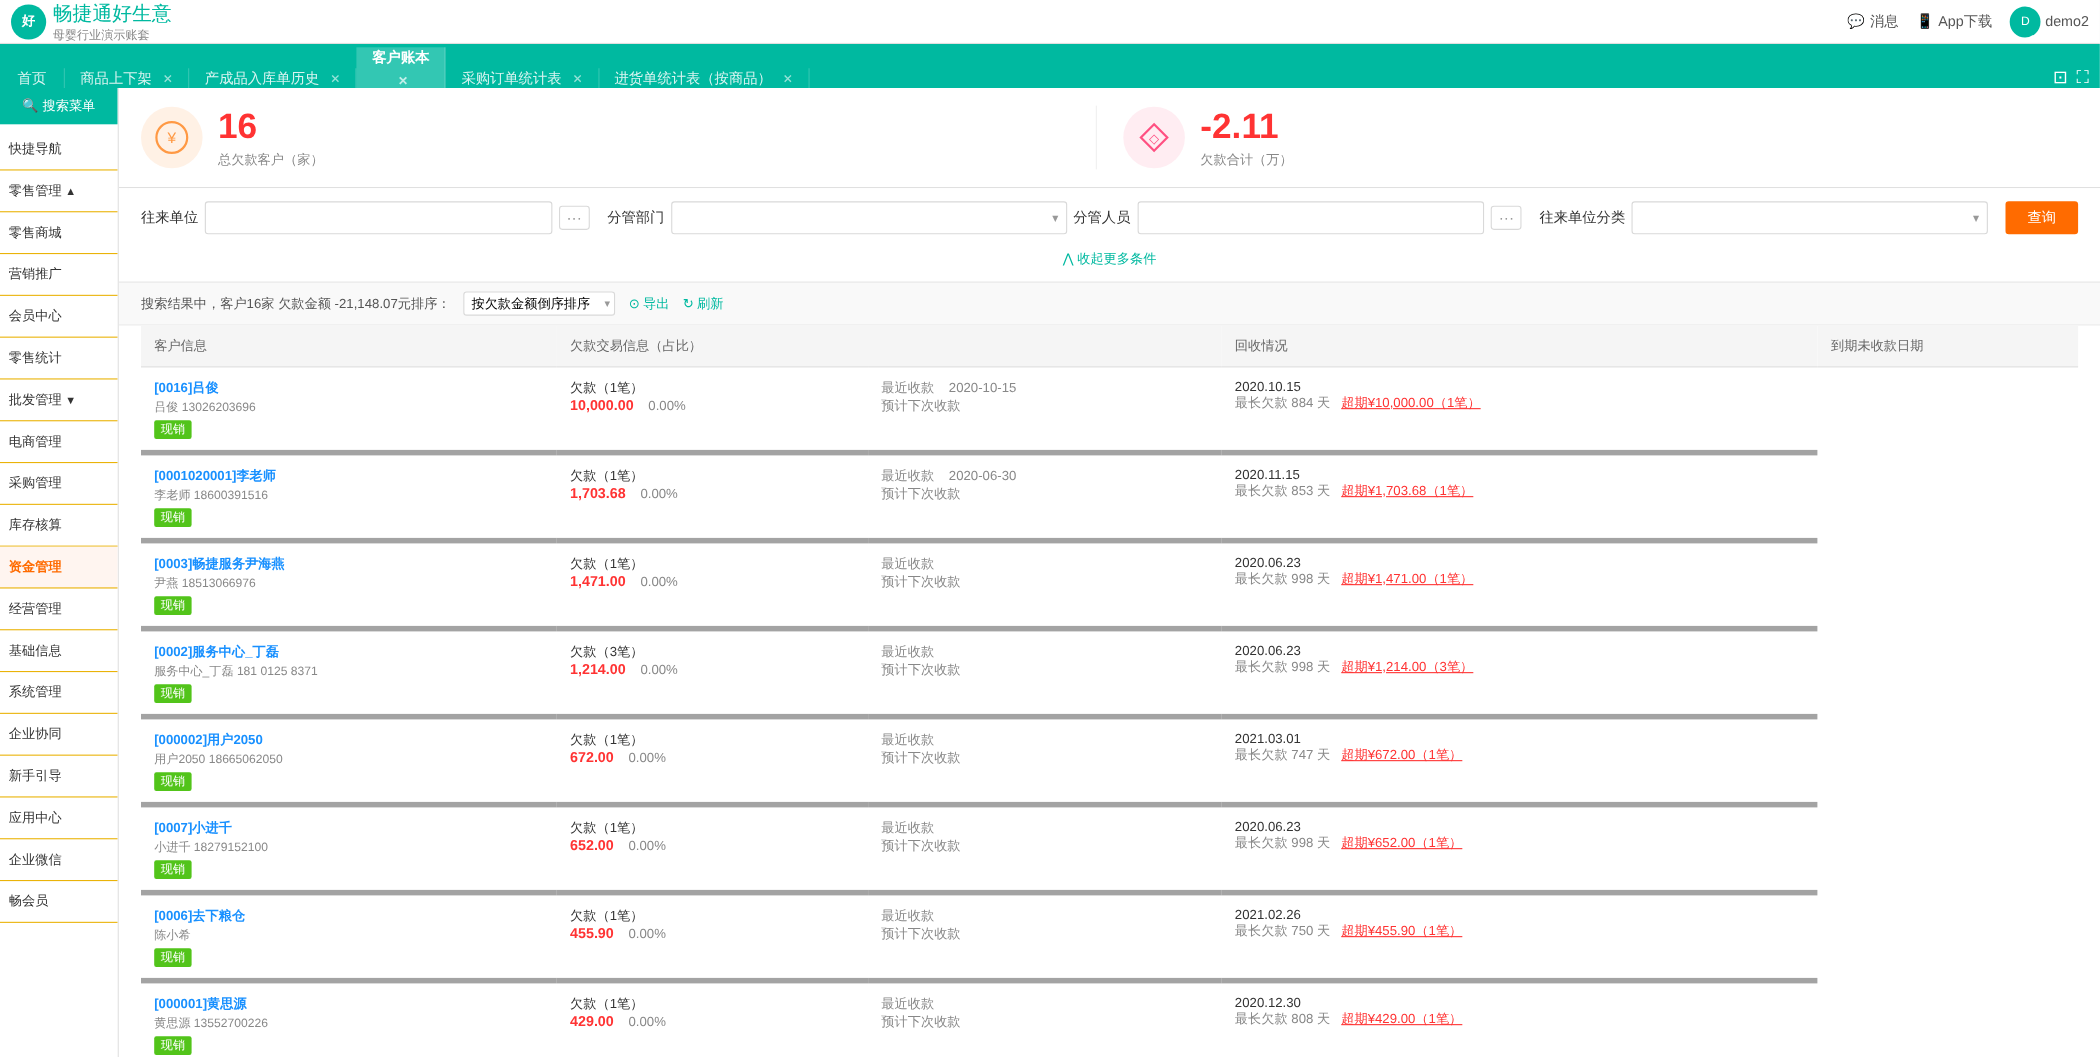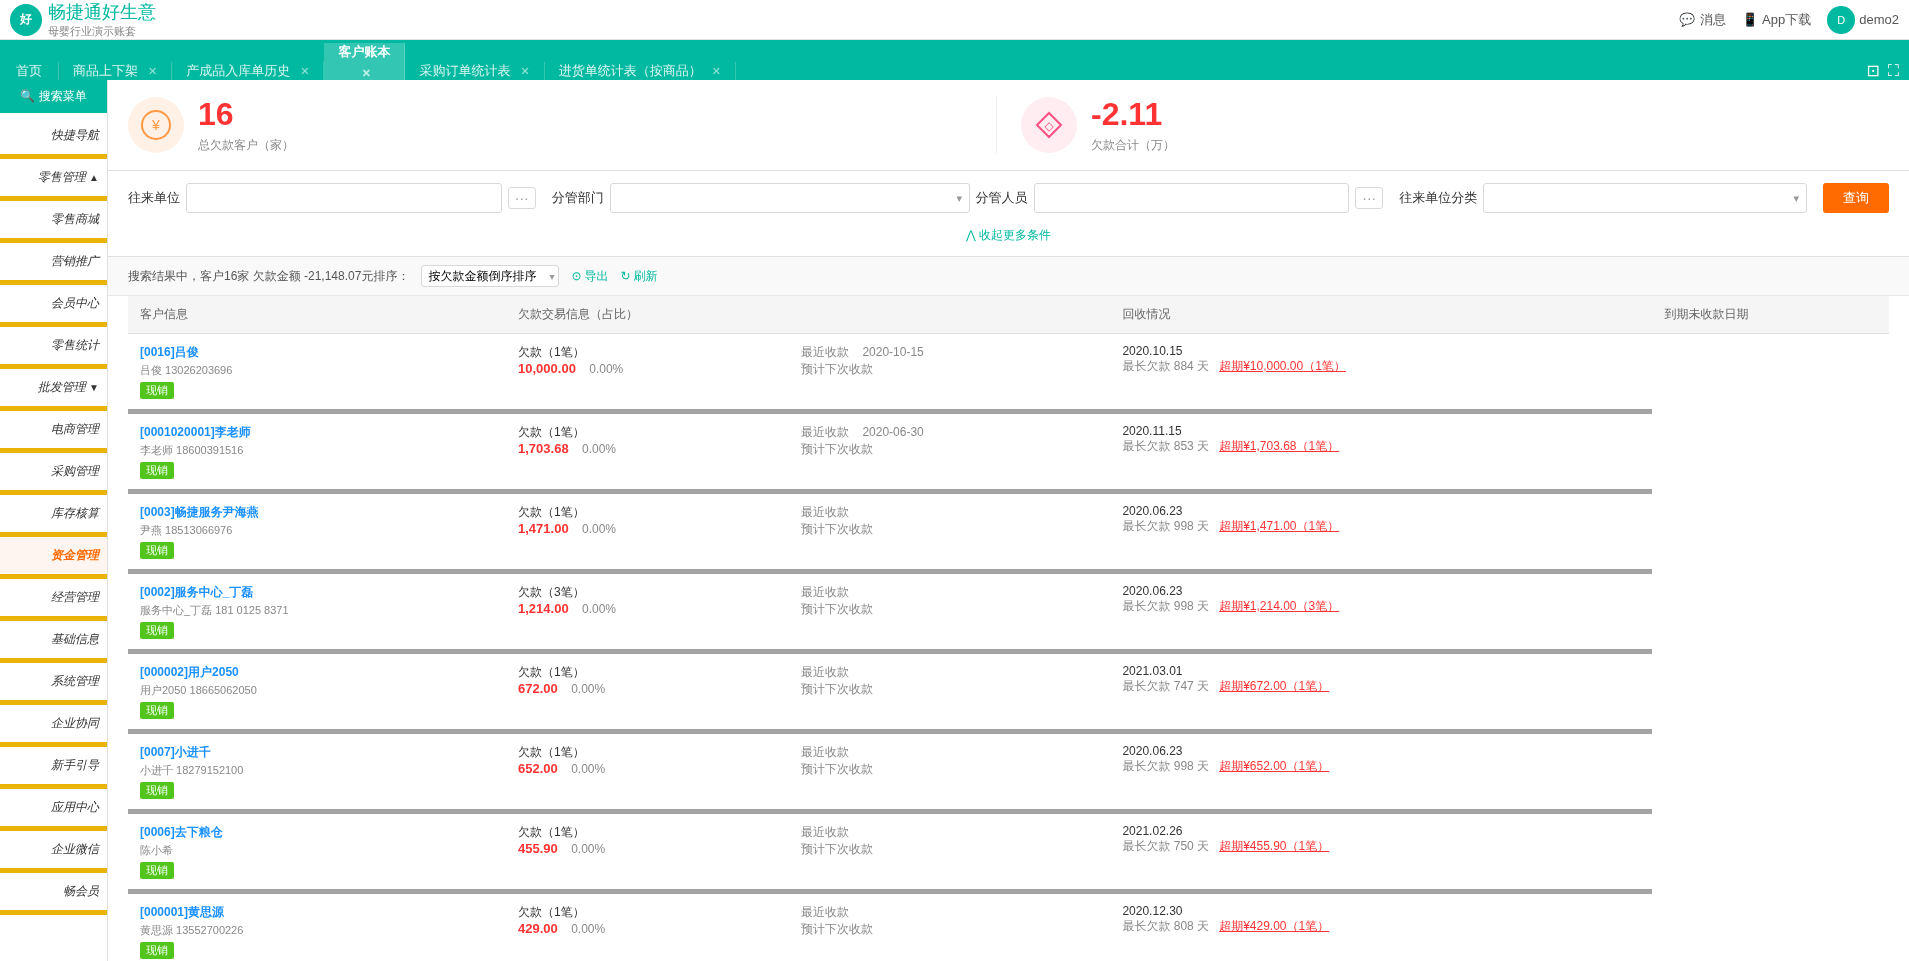"快捷导航" .sidebar-nav-item { border-bottom: 5px solid #eab308 -> 1px solid #eab308; font-style: italic -> none; text-align: right -> left }
